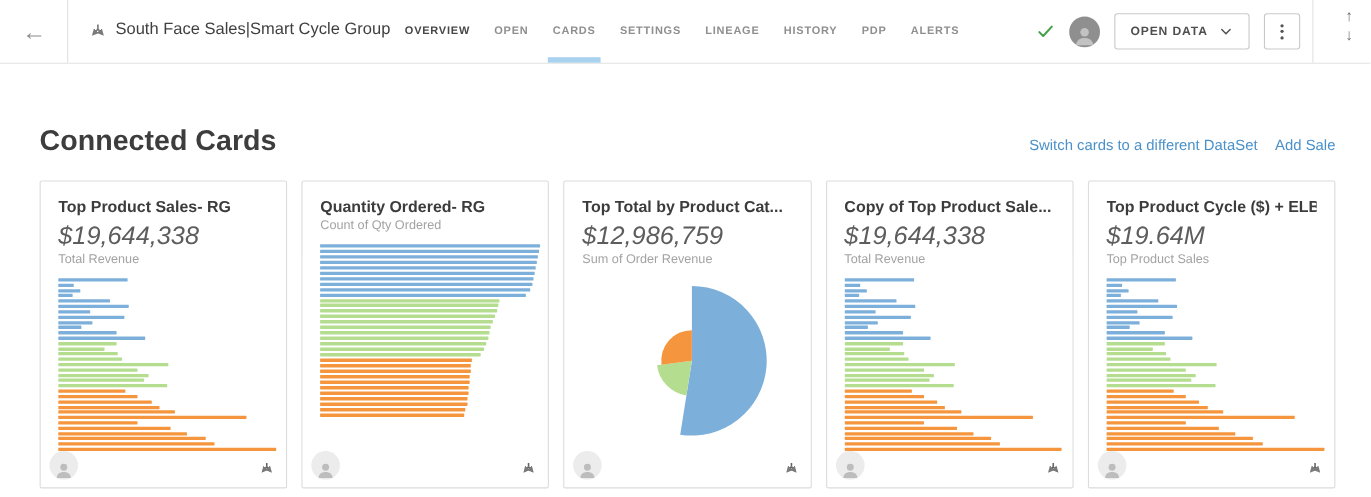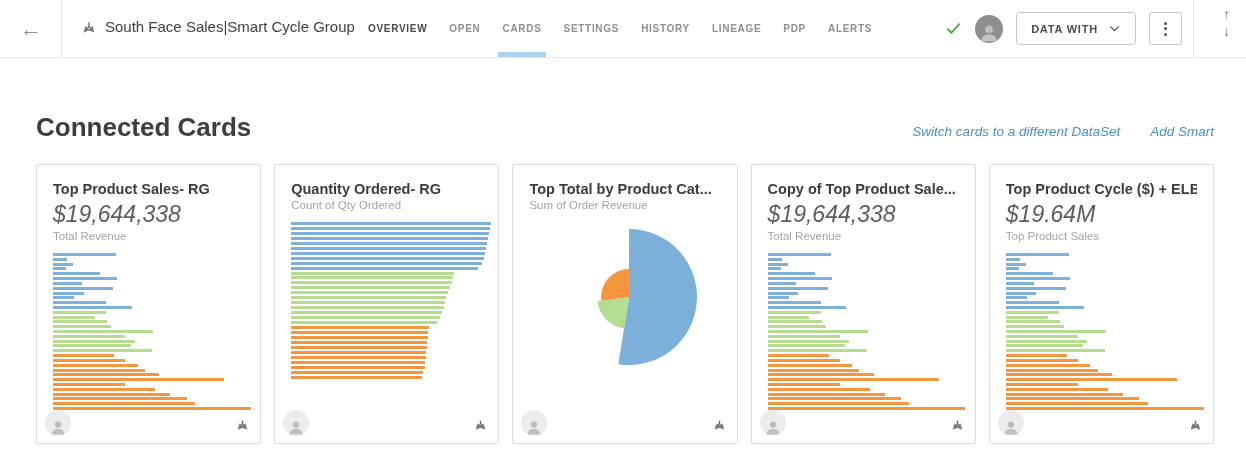"HISTORY" a.tab { order: before "LINEAGE" -> after "LINEAGE" }
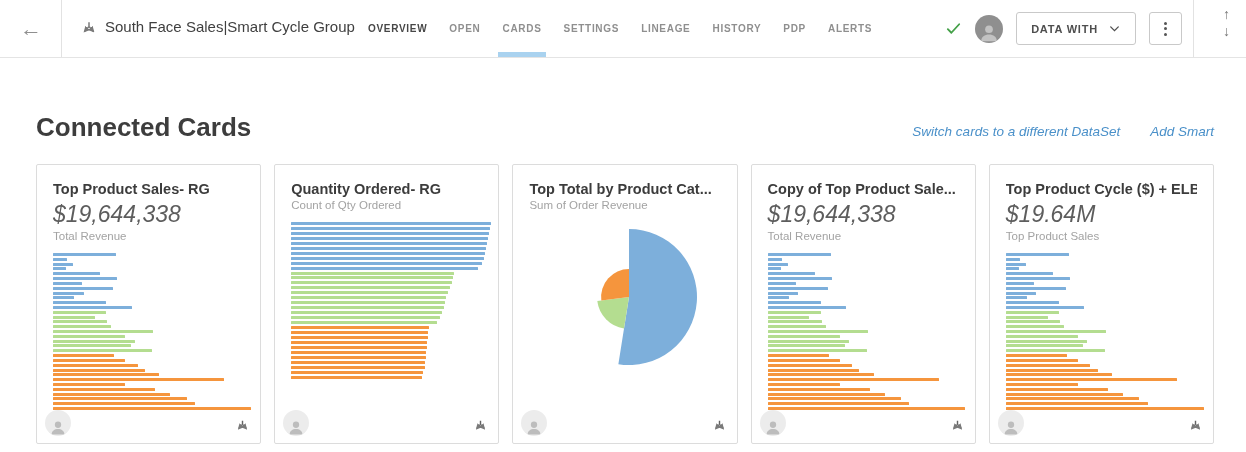"DATA WITH" span { text: DATA WITH -> OPEN DATA }
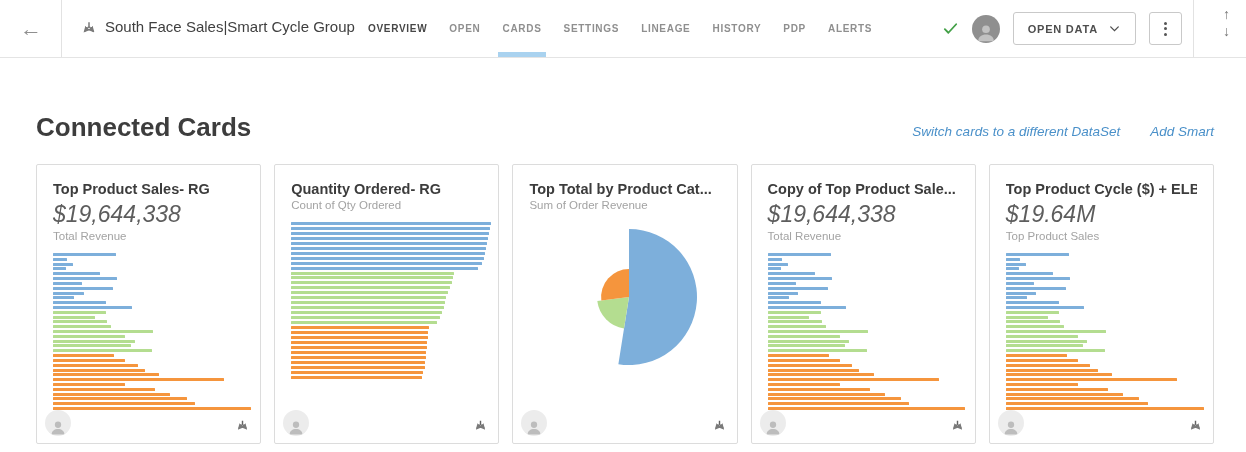"Switch cards to a different" .links { font-style: italic -> none; gap: 30px -> 16px }
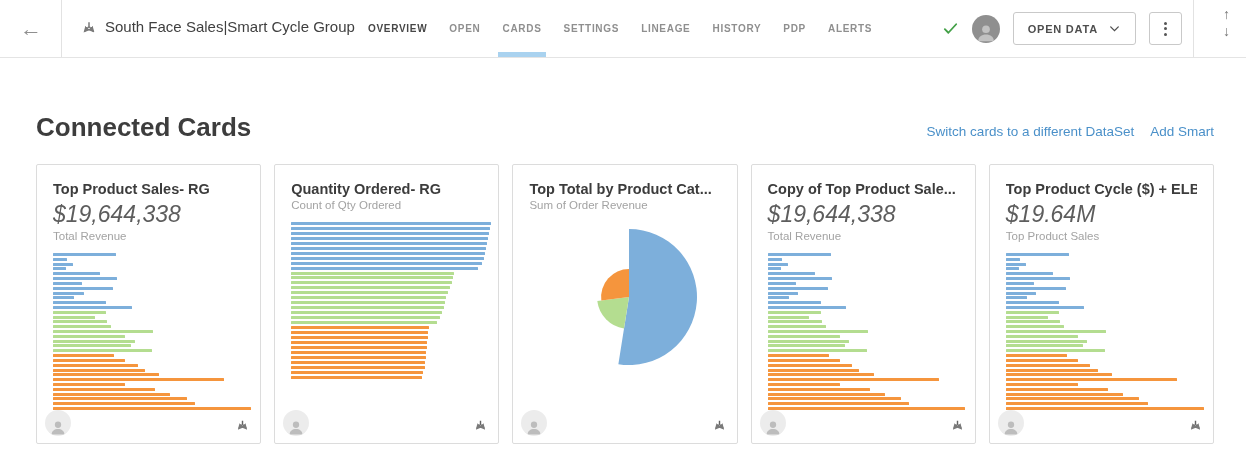"Add Smart" a { text: Smart -> Sale }
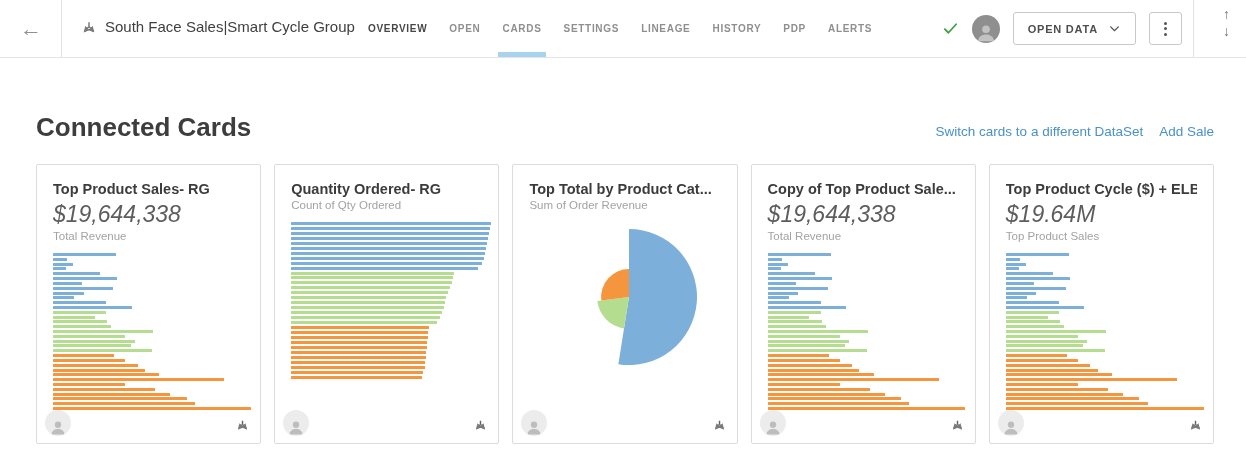"$12,986,759" div.card-value { html: none -> <div>$12,986,759</div> }
